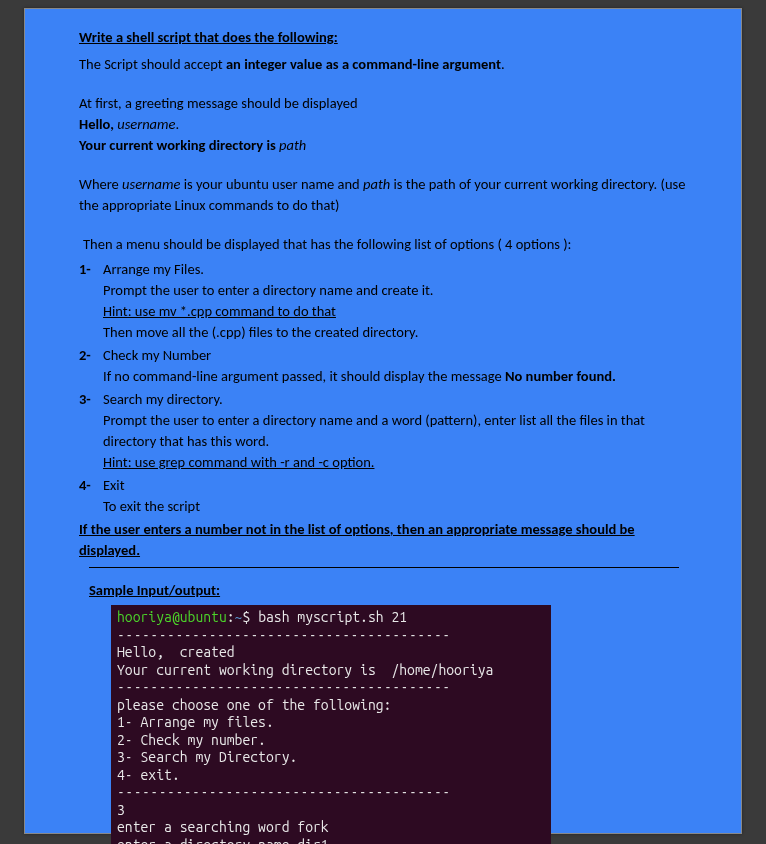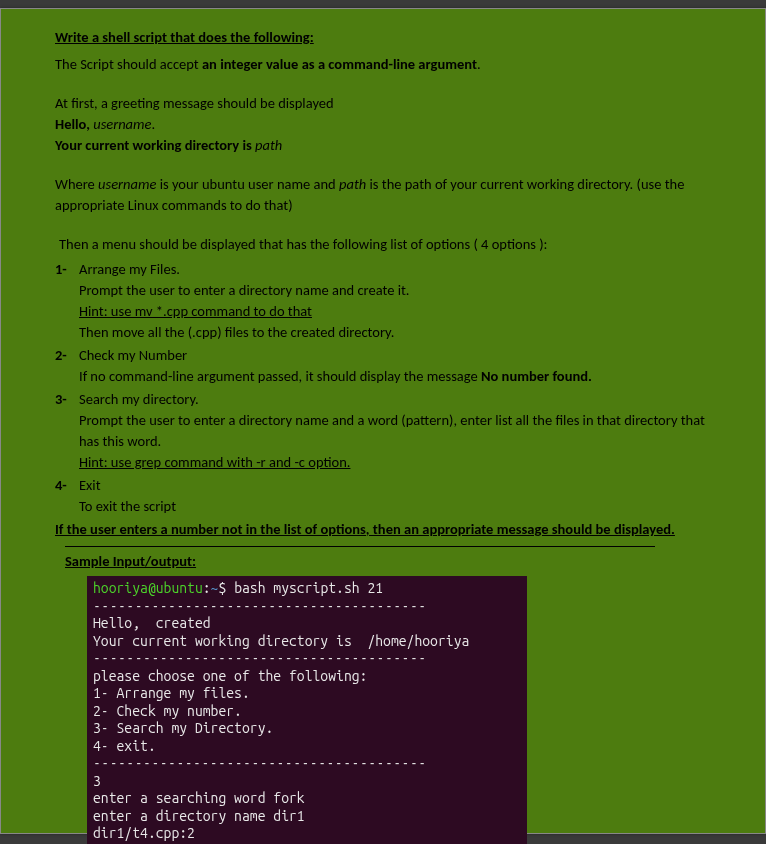"Write a shell script that" .page { background: #4d7c0f -> #3b82f6; margin: 8px 0 -> 8px 24px }
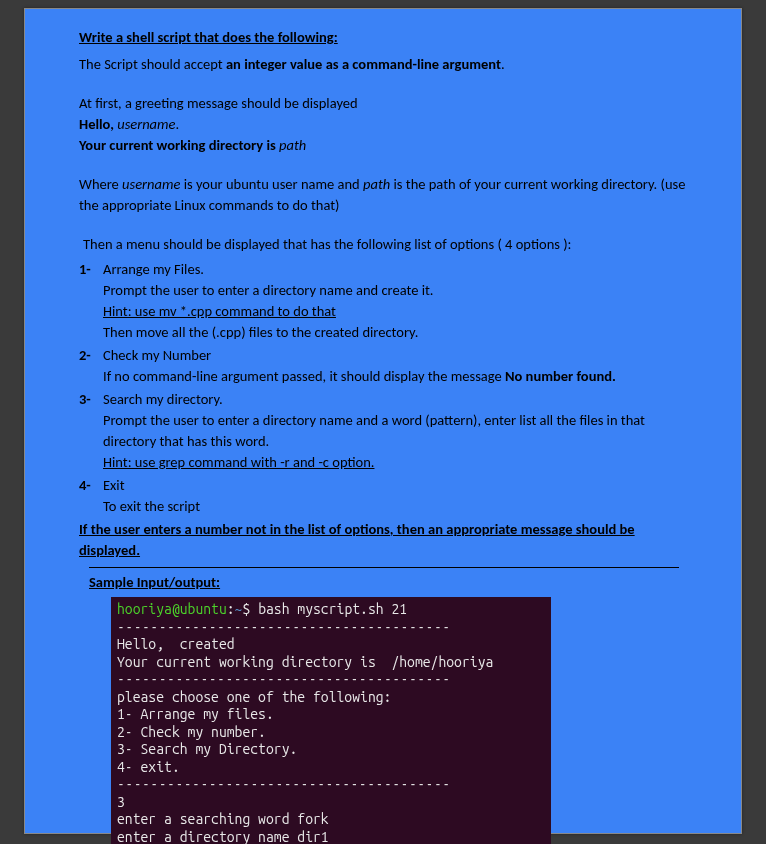"Sample Input/output:" .sample-wrap { padding-top: 4px -> 12px }
